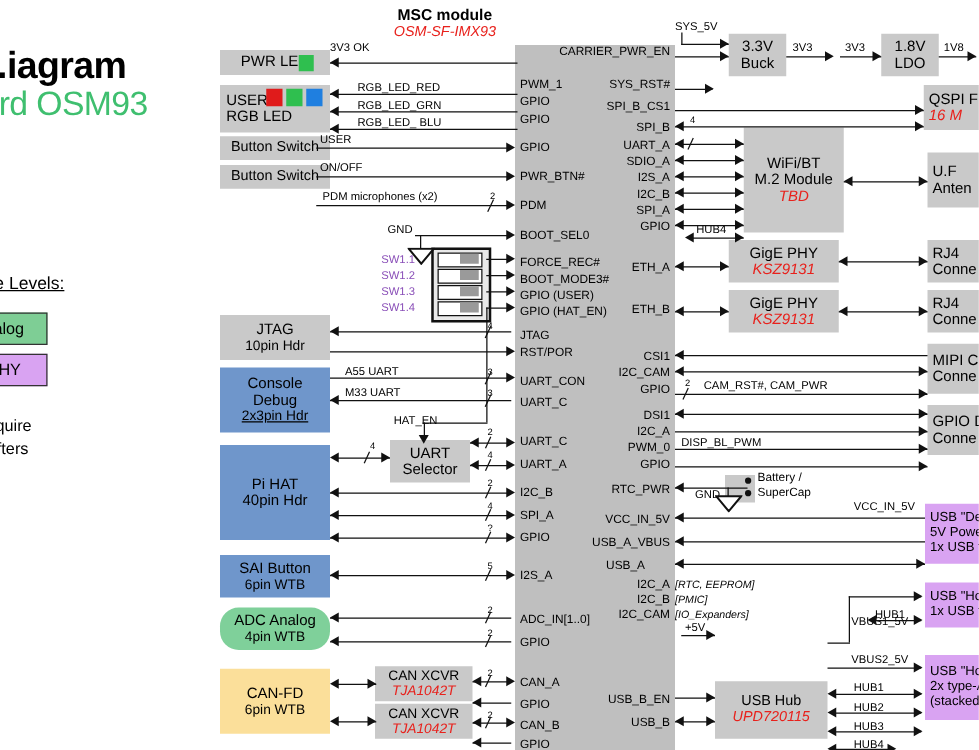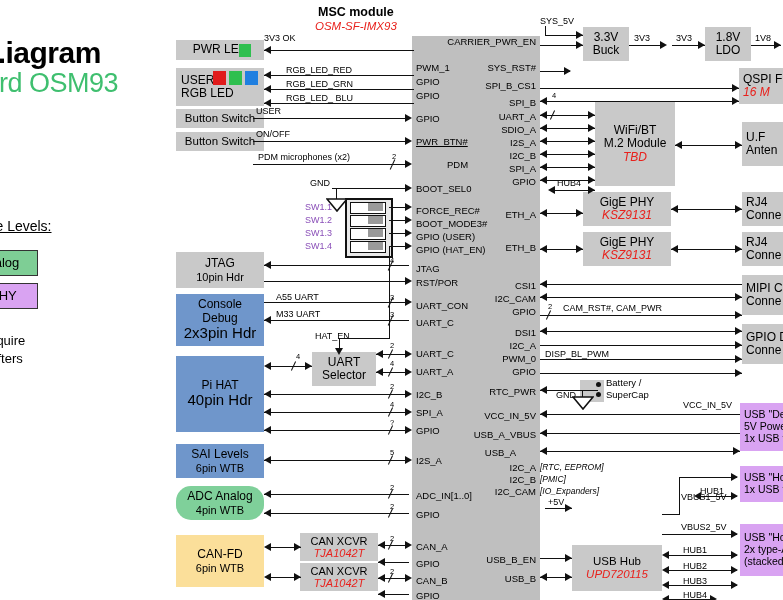"PWR_BTN#" div.sig { text-decoration: underline -> none }
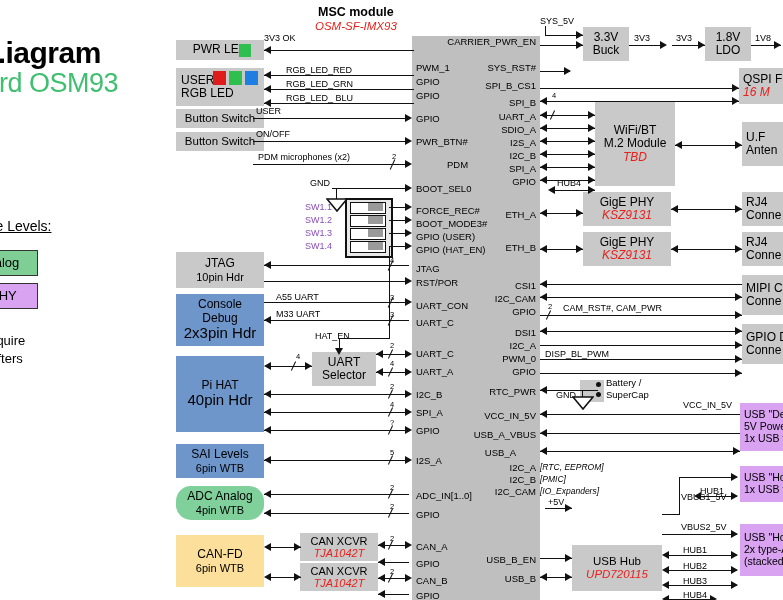"PDM" div.sig { left: 431px -> 400px }
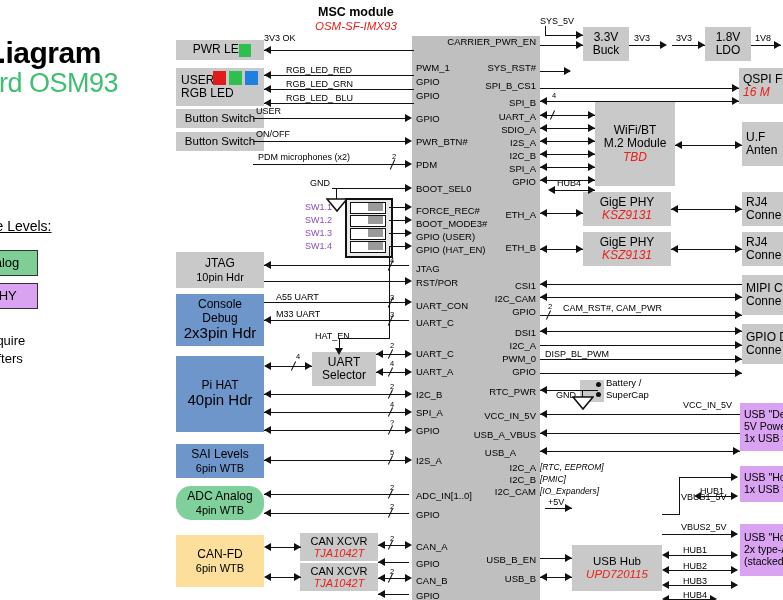"2x3pin Hdr" span.l2 { font-size: 15px -> 11px; text-decoration: none -> underline }
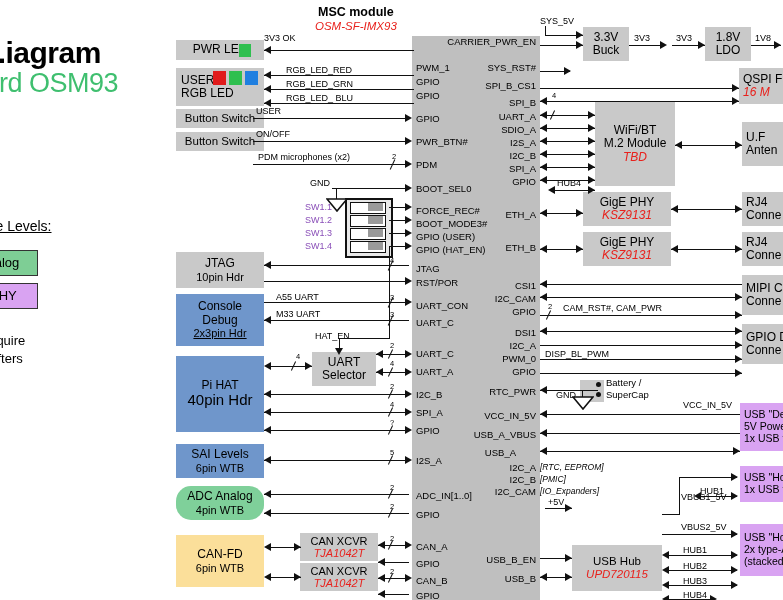"40pin Hdr" span.l2 { font-size: 15px -> 12px }
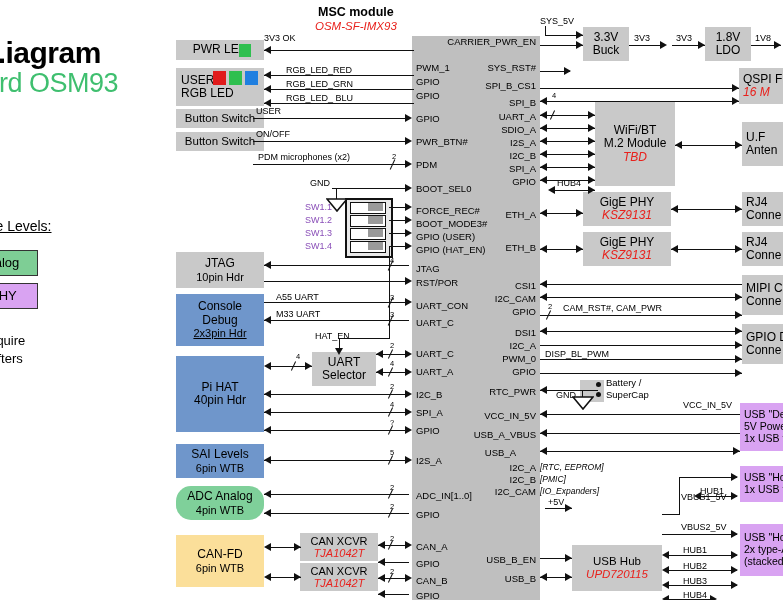"SAI Levels" span.l1 { text: Levels -> Button }
